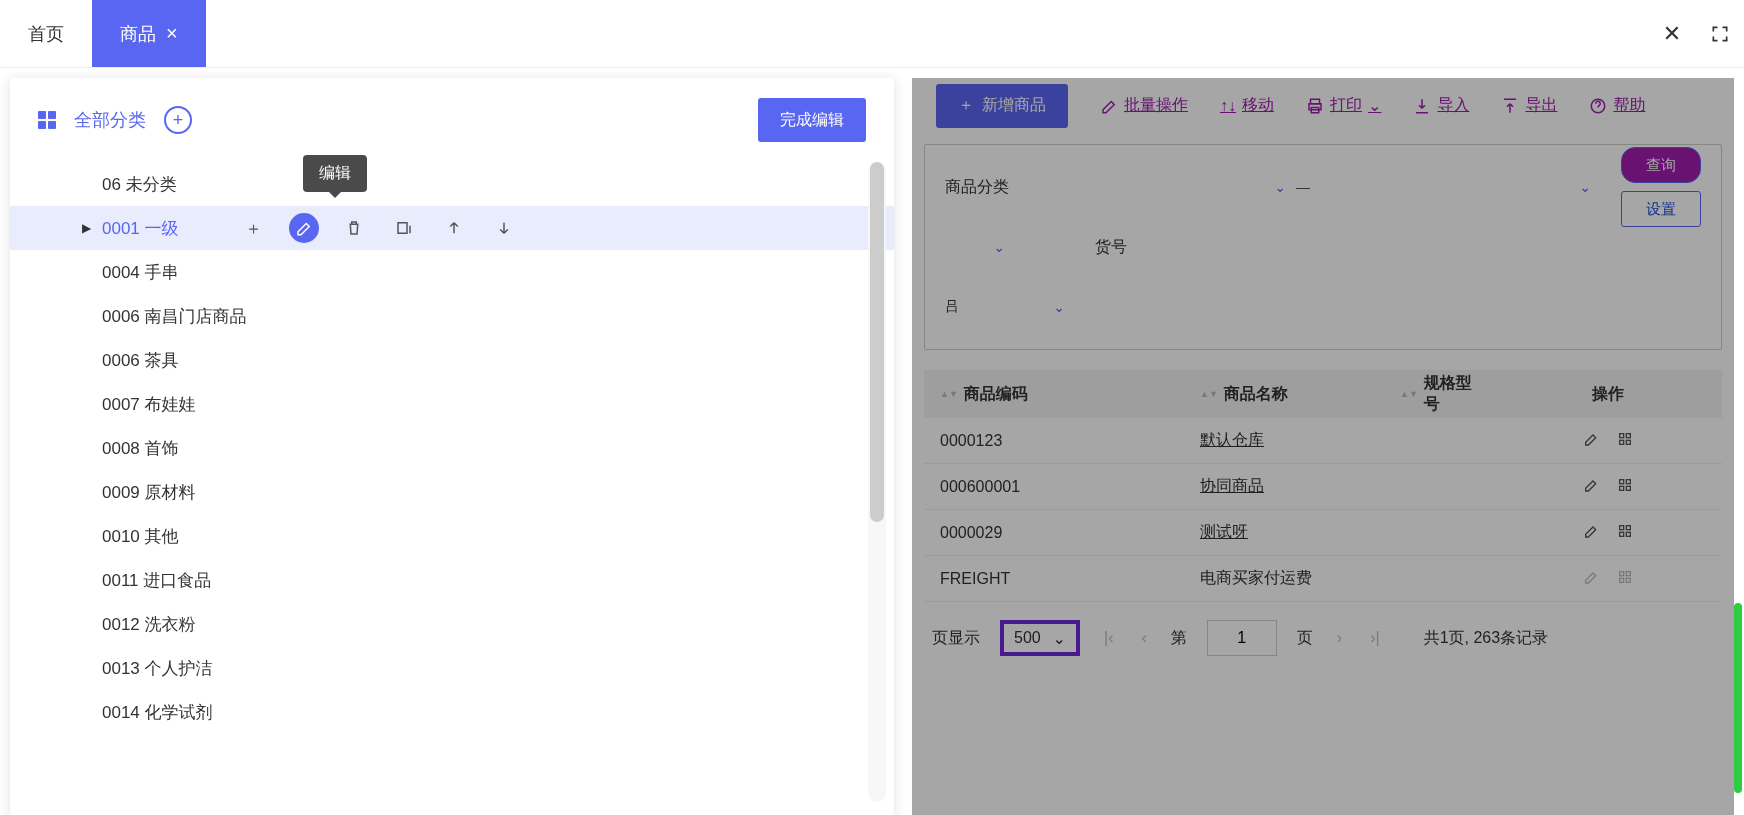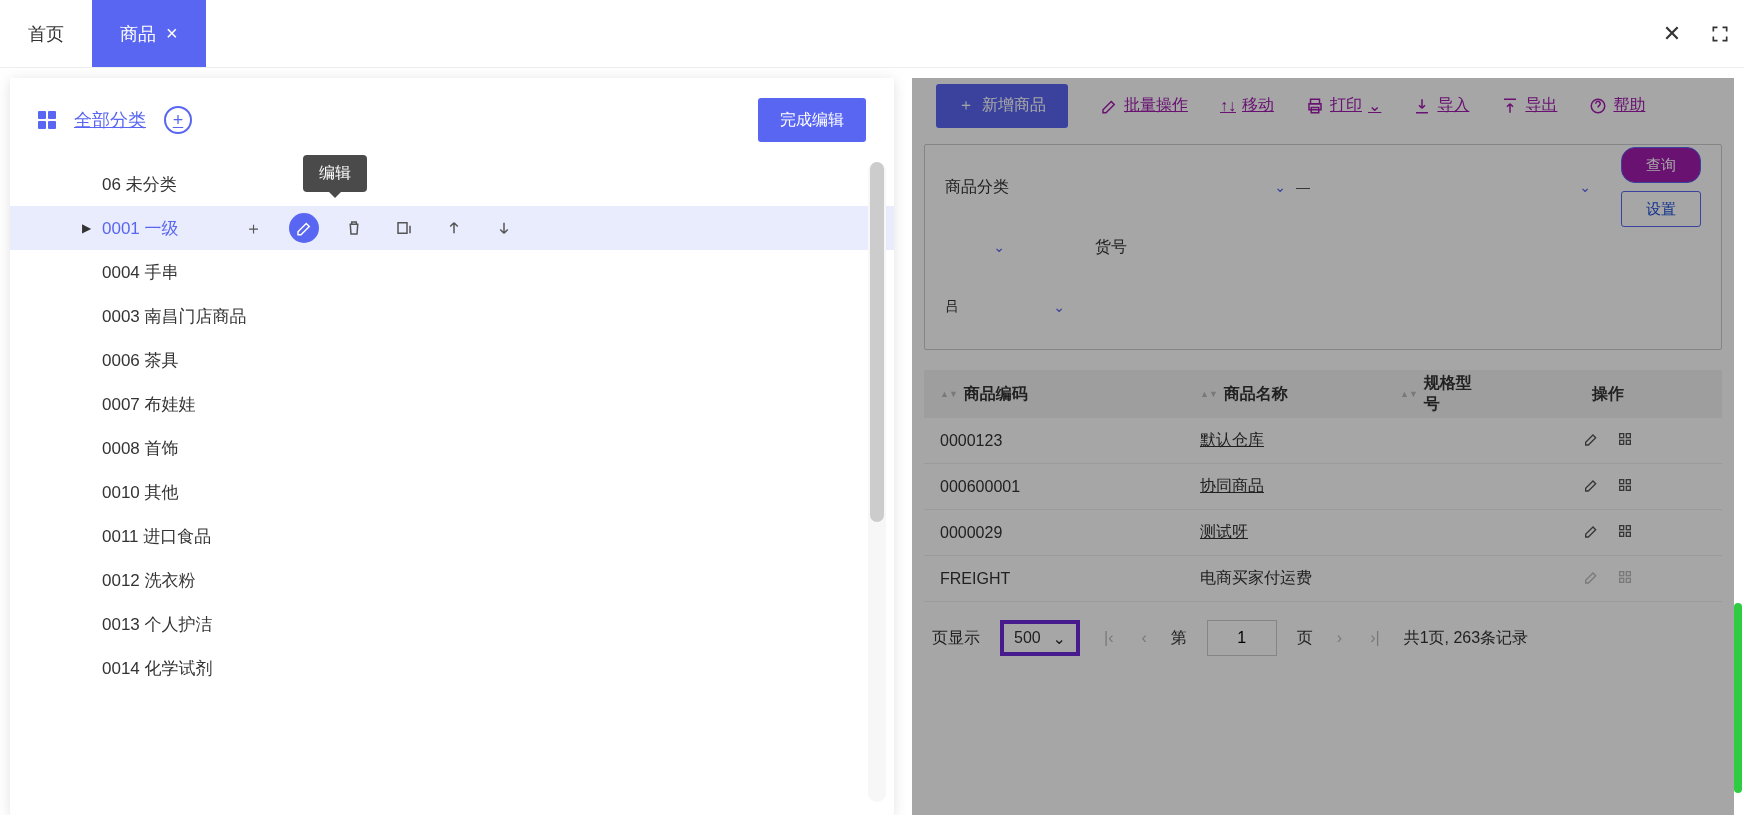"全部分类" .head-left { text-decoration: underline -> none }
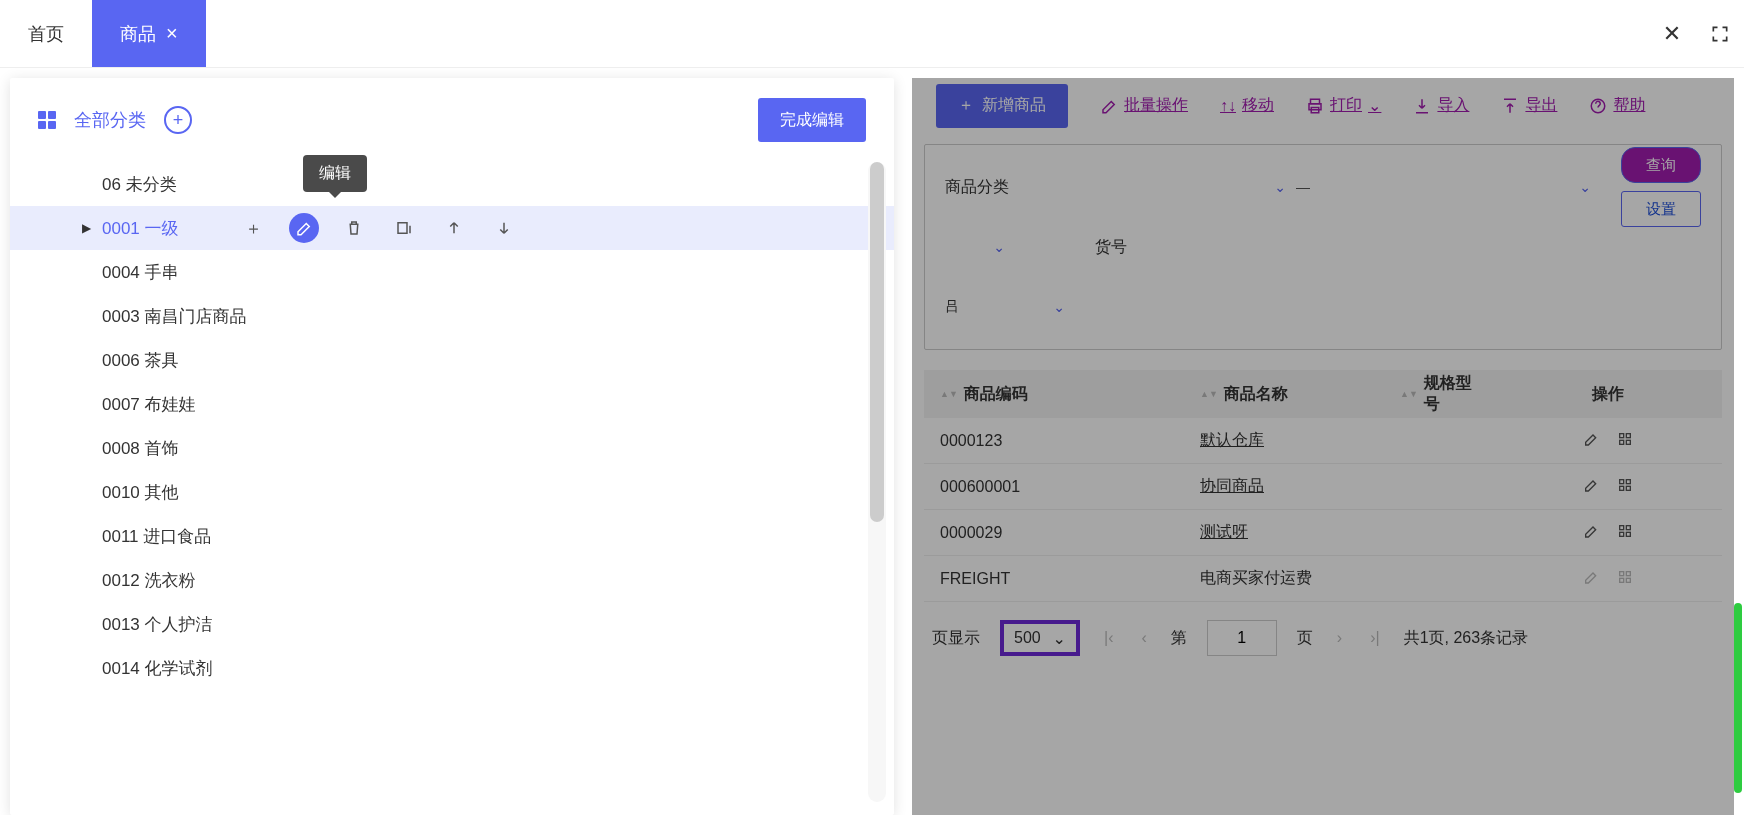"0003 南昌门店商品" span { text: 0003 -> 0006 }
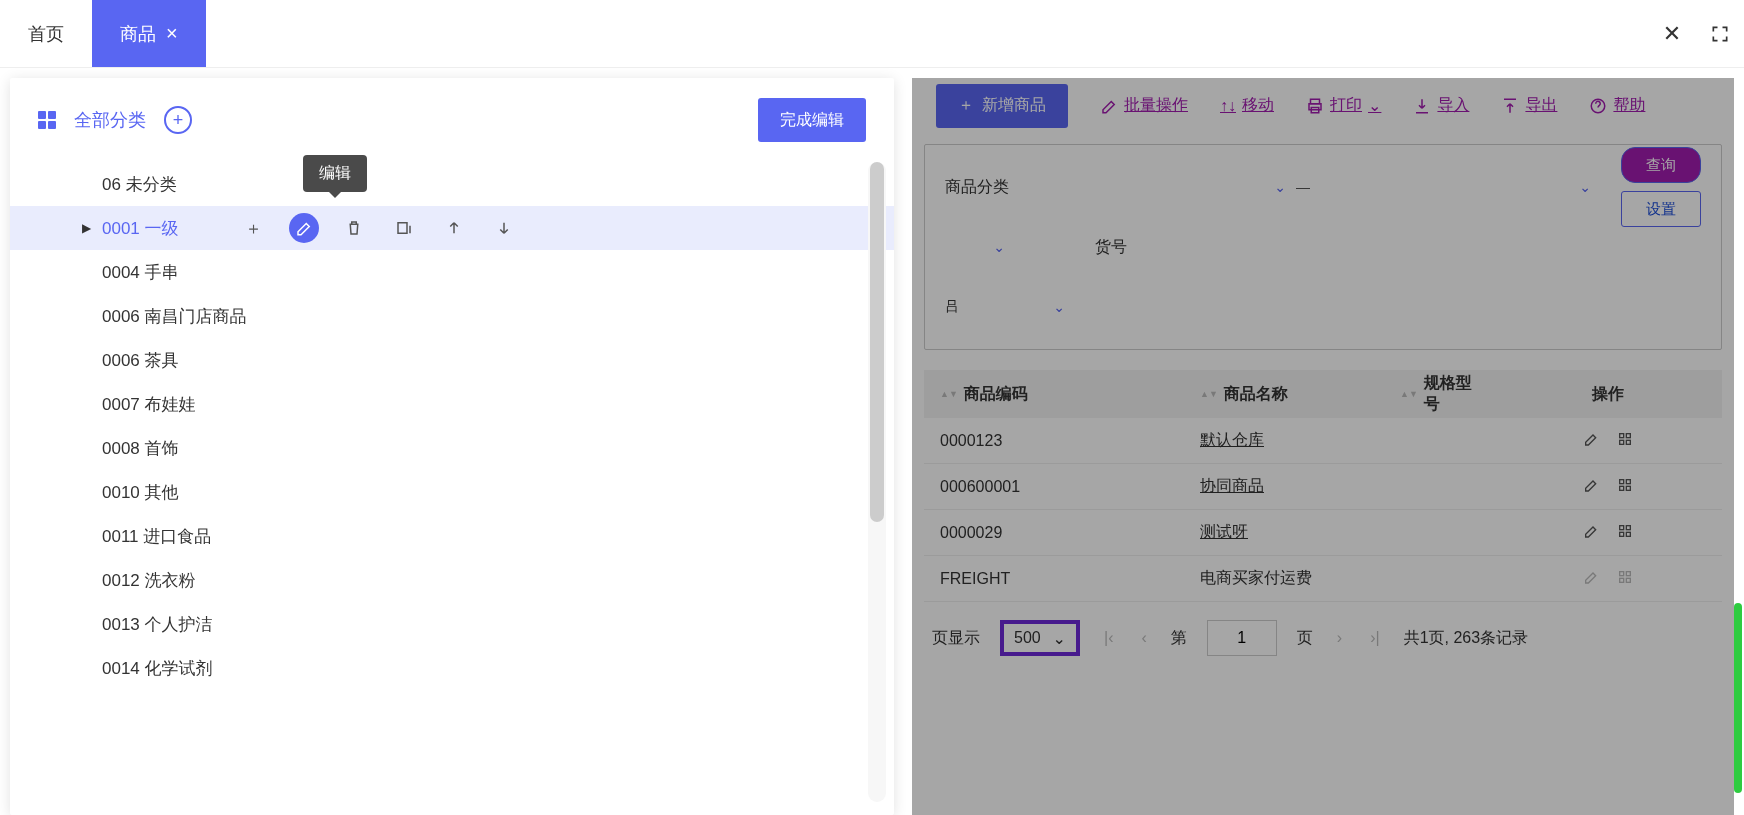"0009 原材料" div.node { html: none -> <div> <span>0009 原材料</span> </div> }
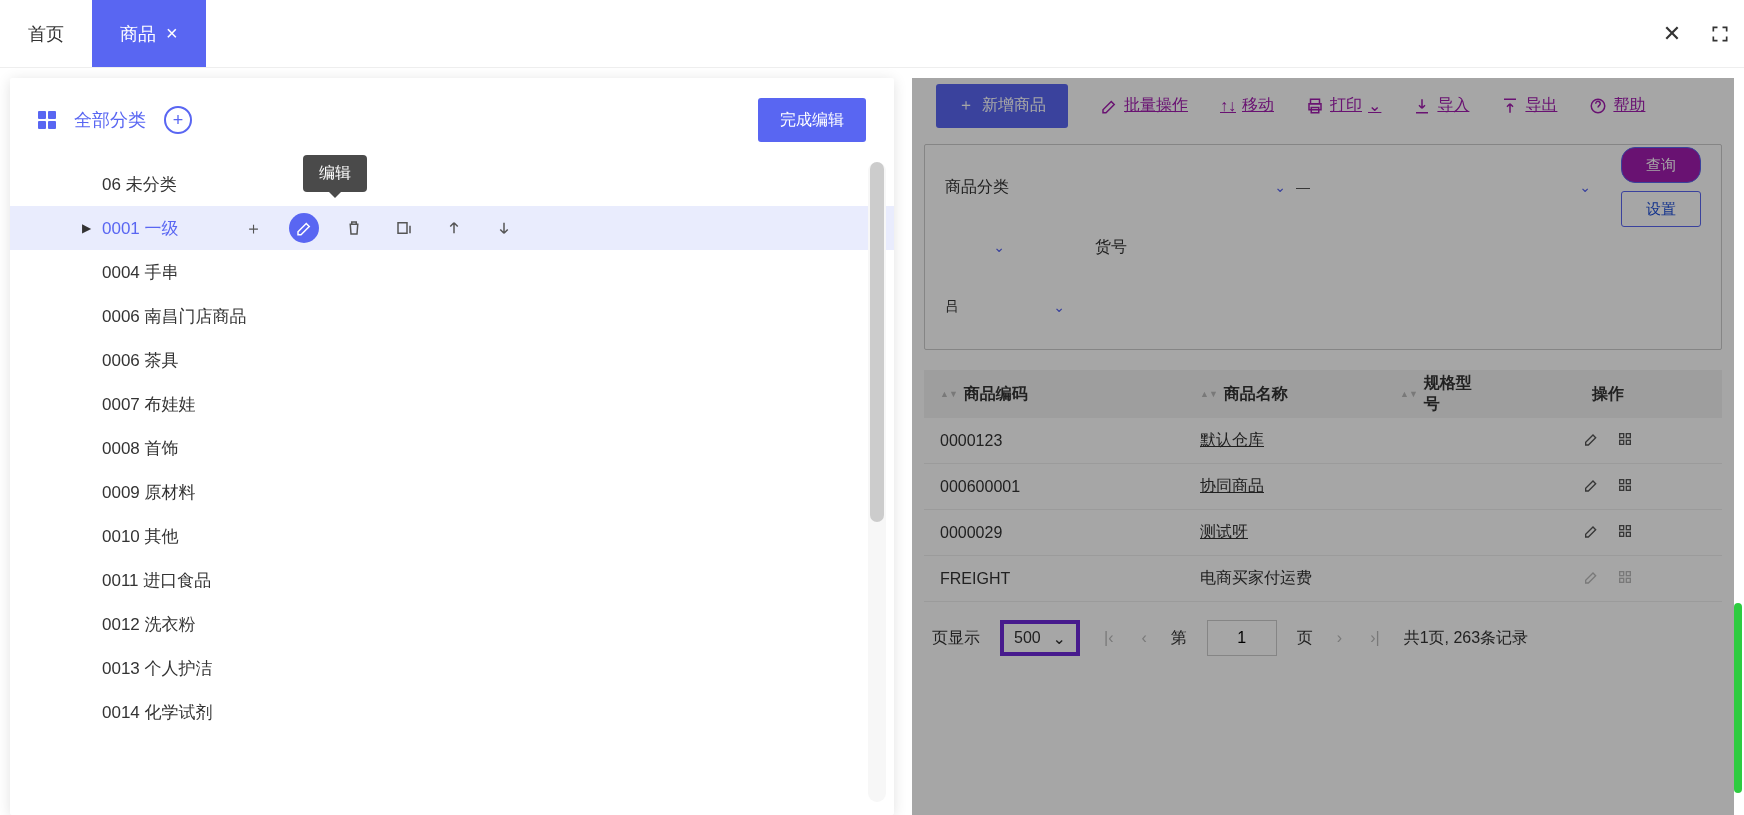"共1页, 263条记录" span { margin-left: none -> 20px }
